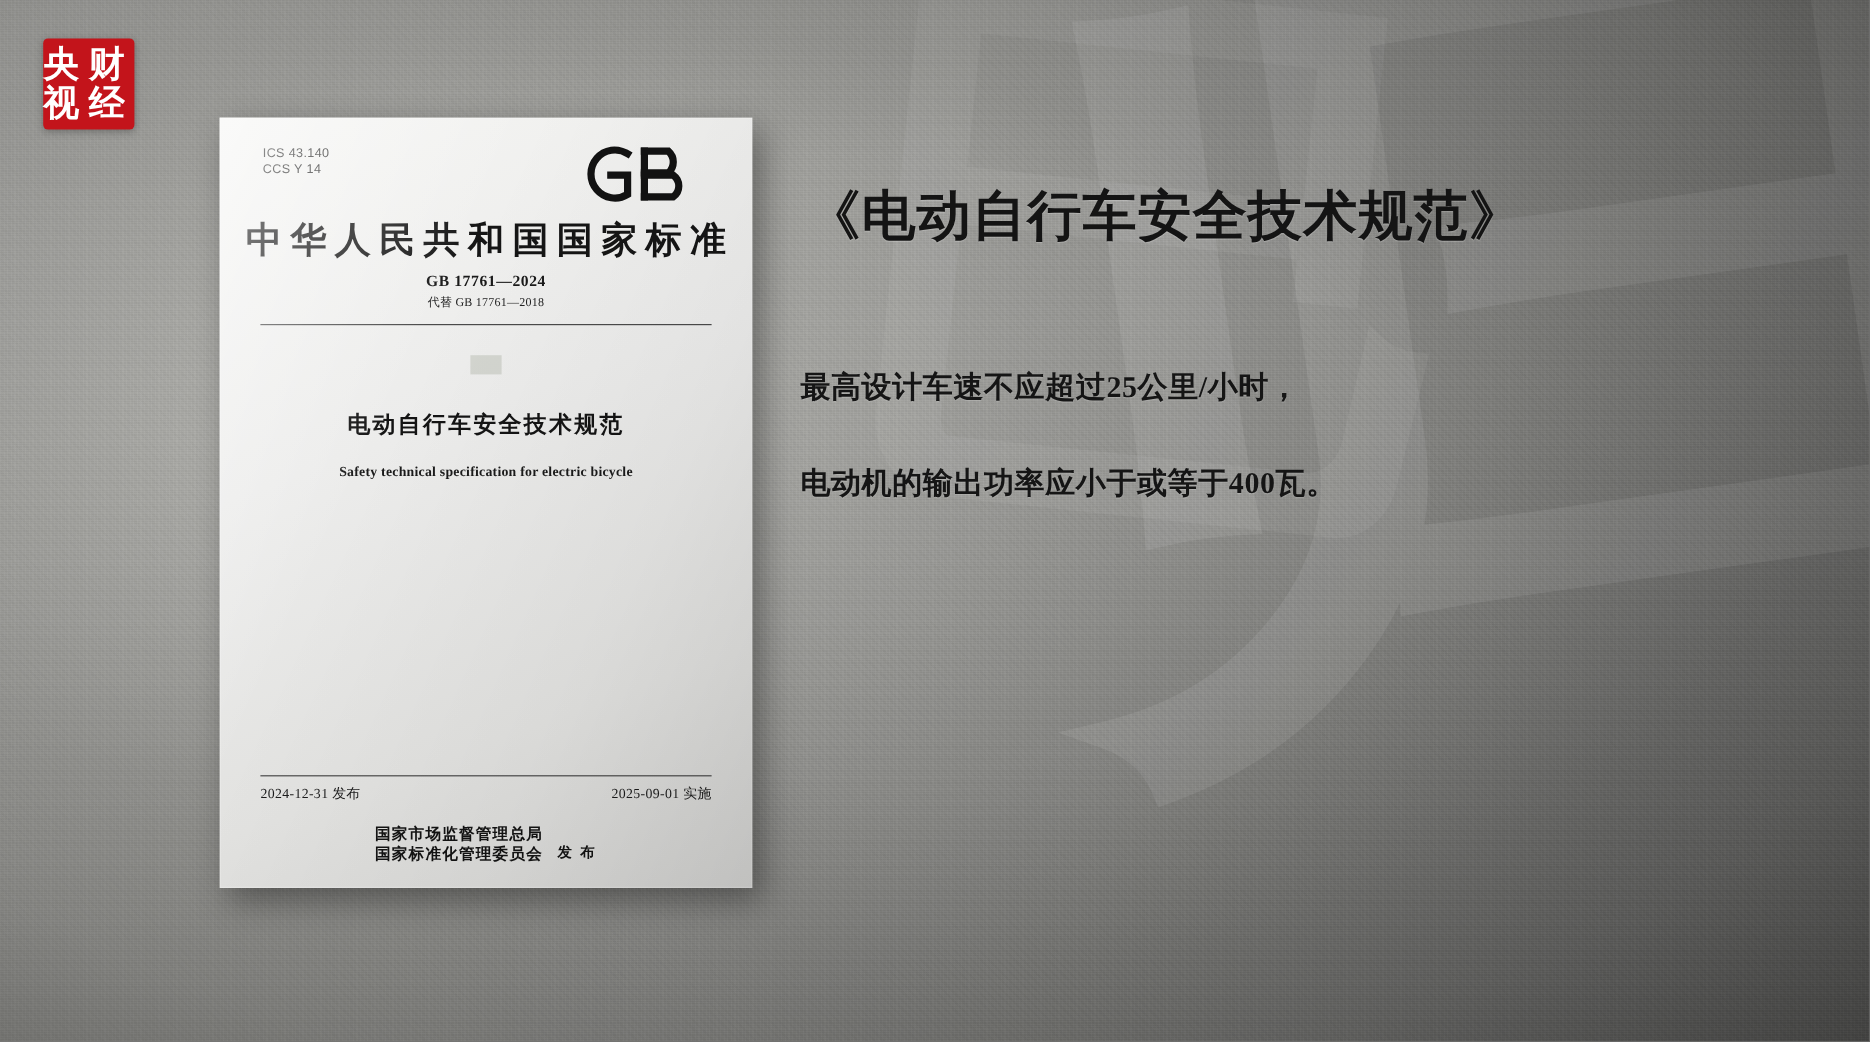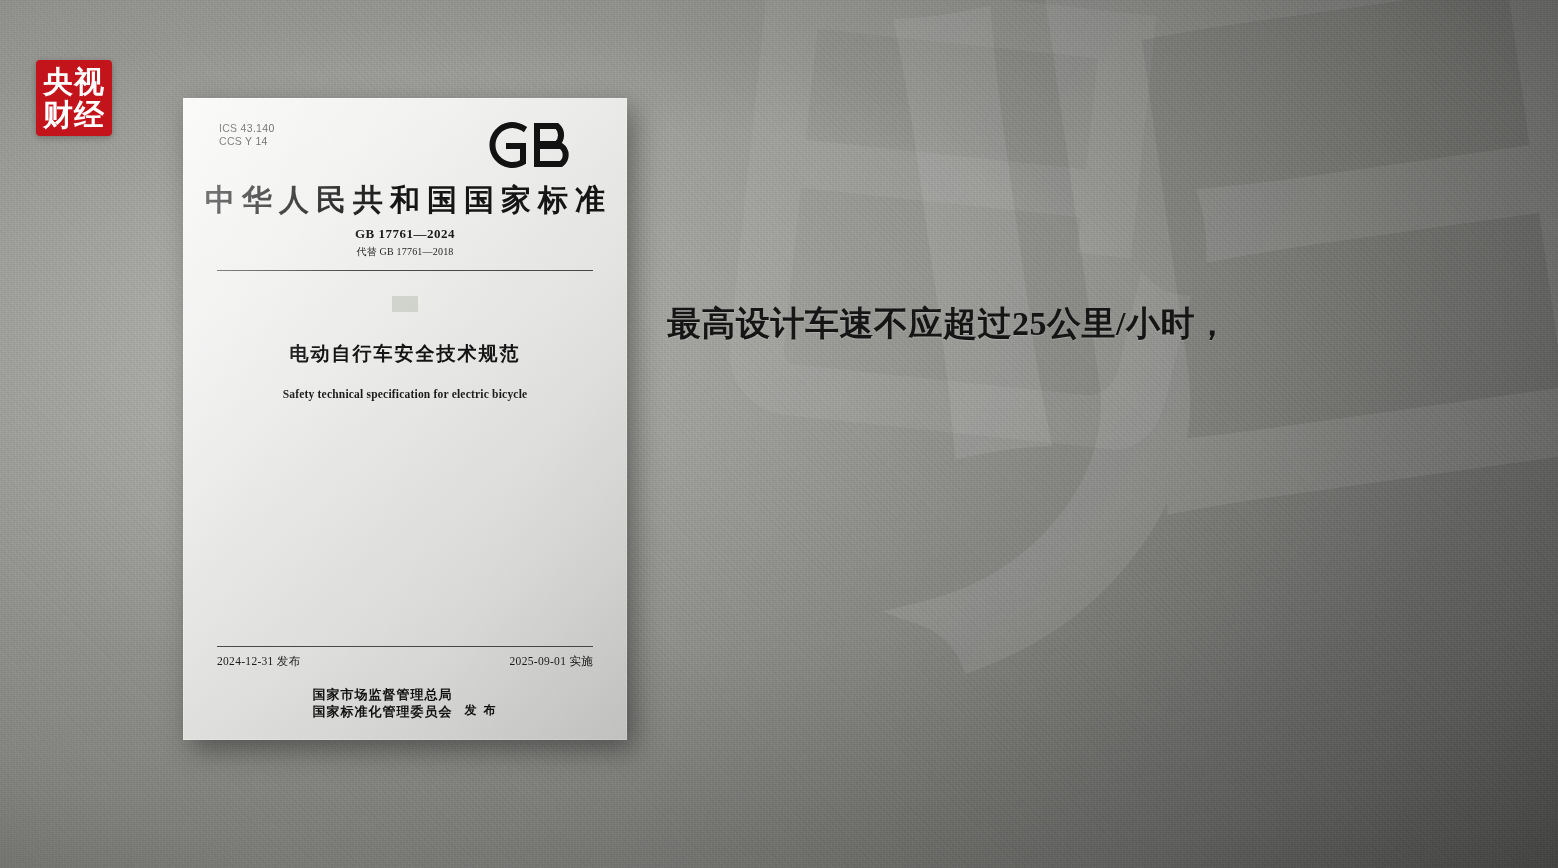"央视" .logo { flex-direction: column -> row; margin-top: 28px -> none }
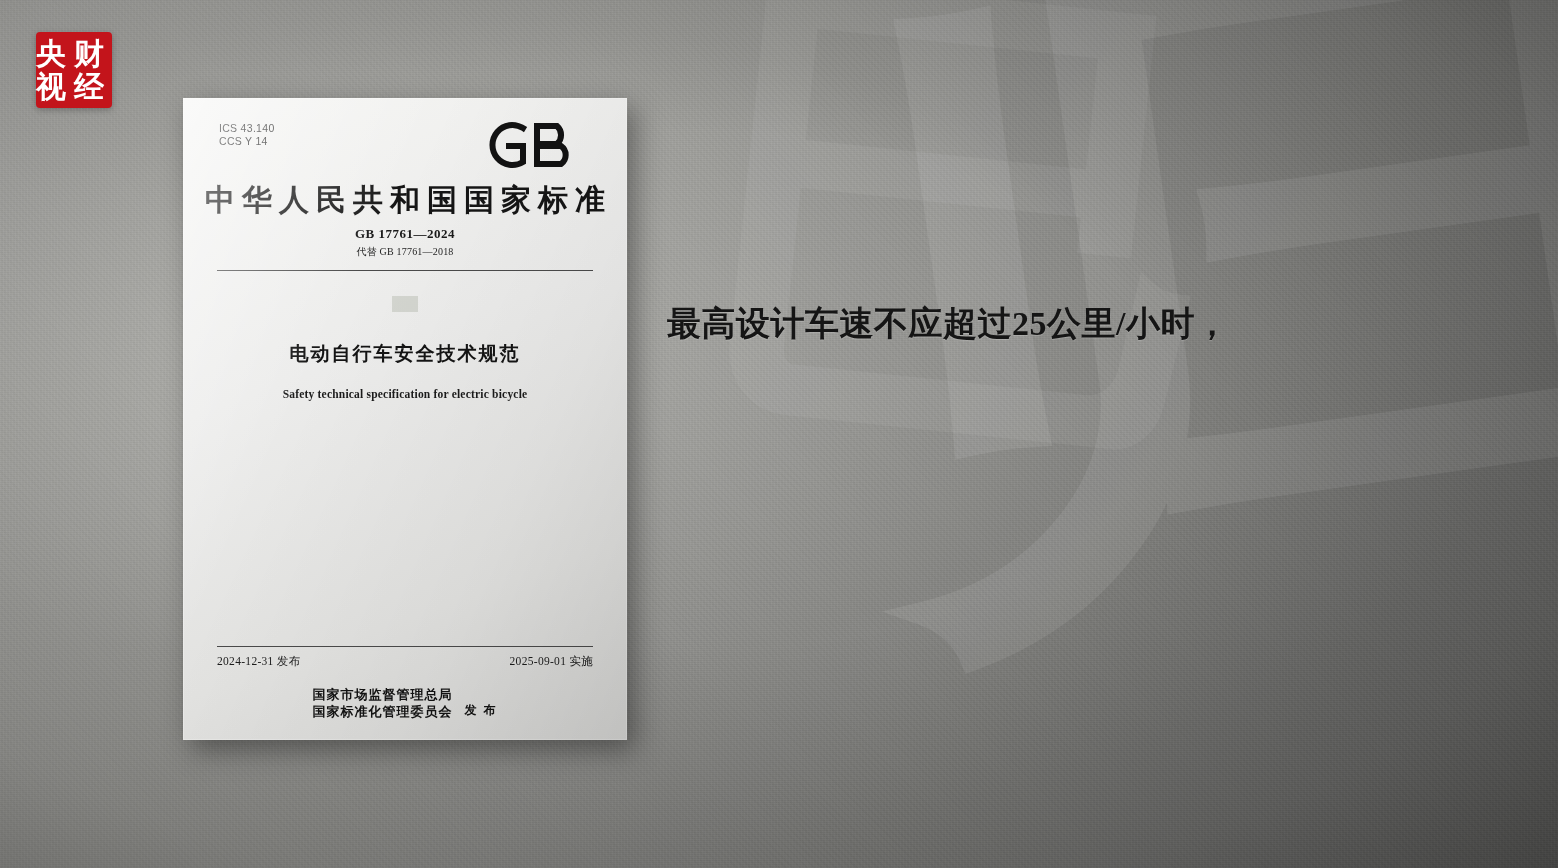"《电动自行车安全技术规范》" div.headline { html: none -> <div>《电动自行车安全技术规范》</div> }
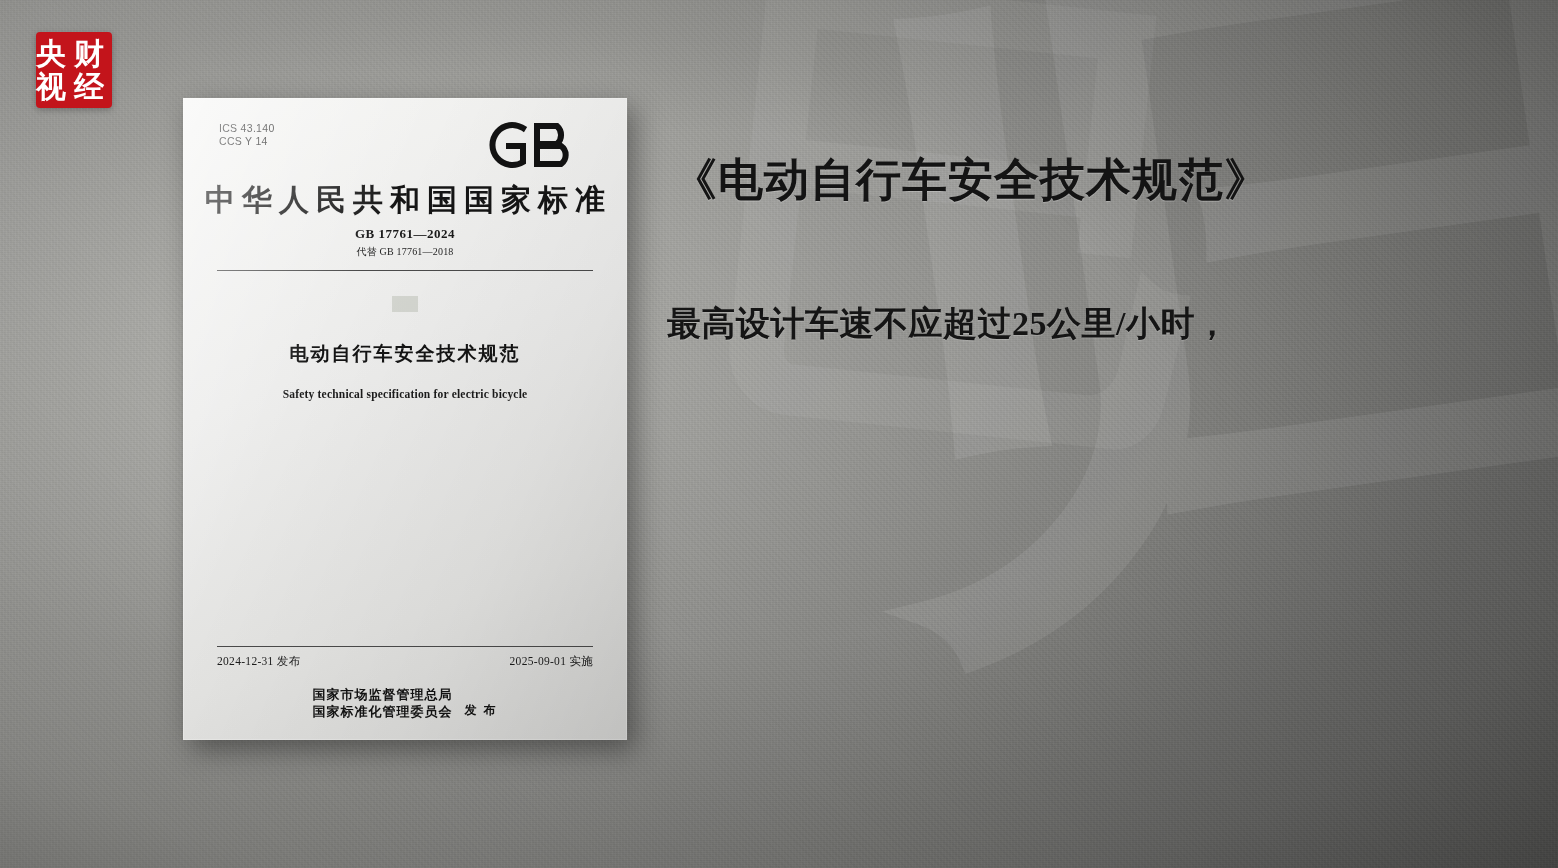"最高设计车速不应超过25公里/小时，" .bullets p { font-size: 34px -> 25px }
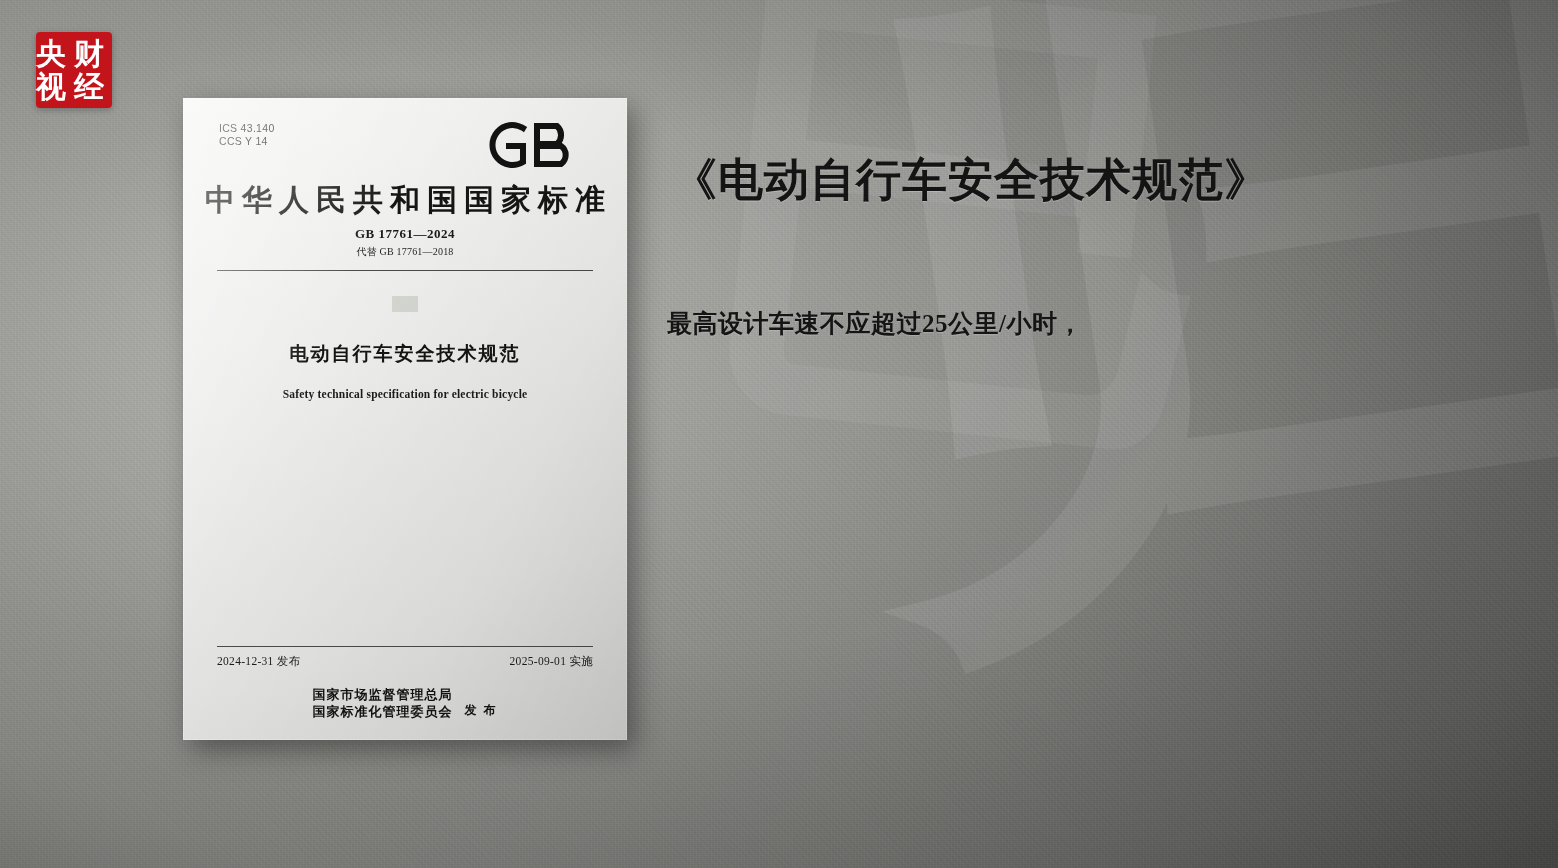"电动机的输出功率应小于或等于400瓦。" p { html: none -> <p>电动机的输出功率应小于或等于400瓦。</p> }
